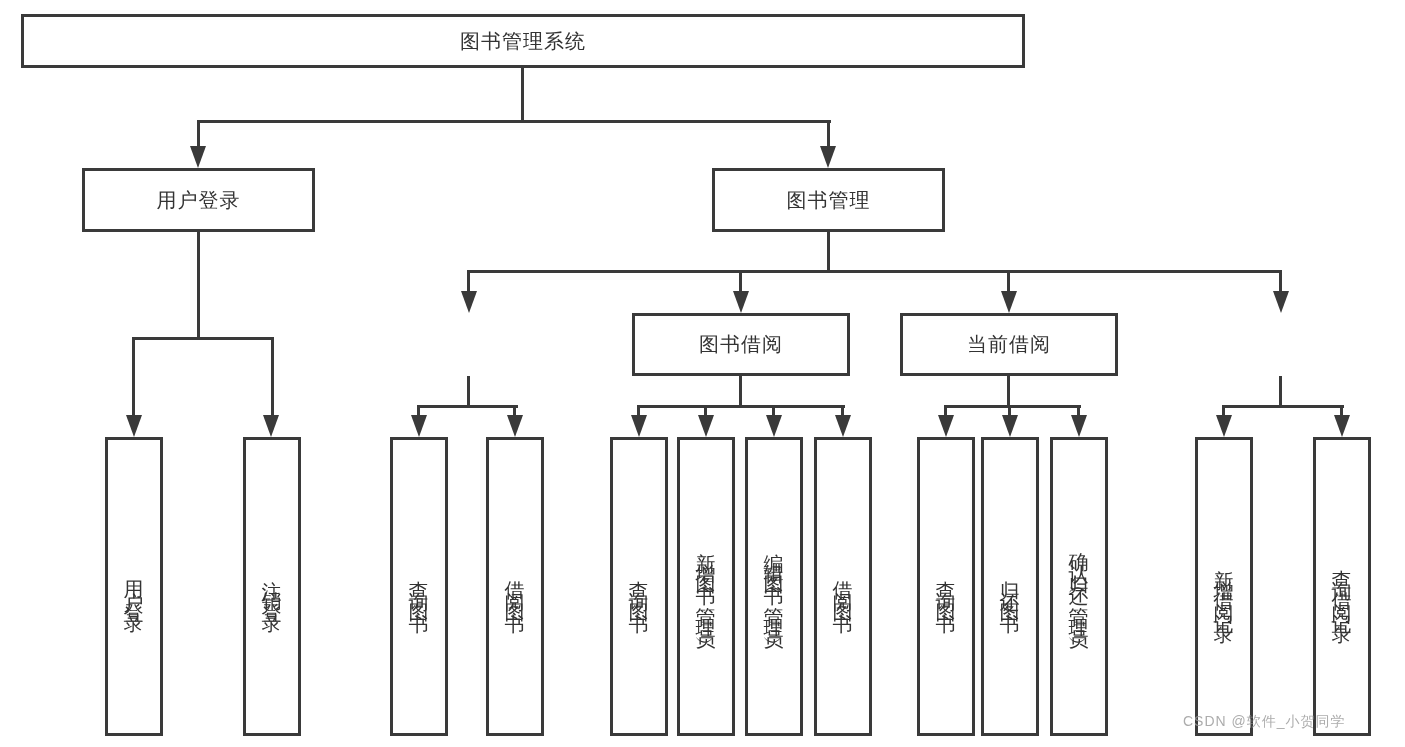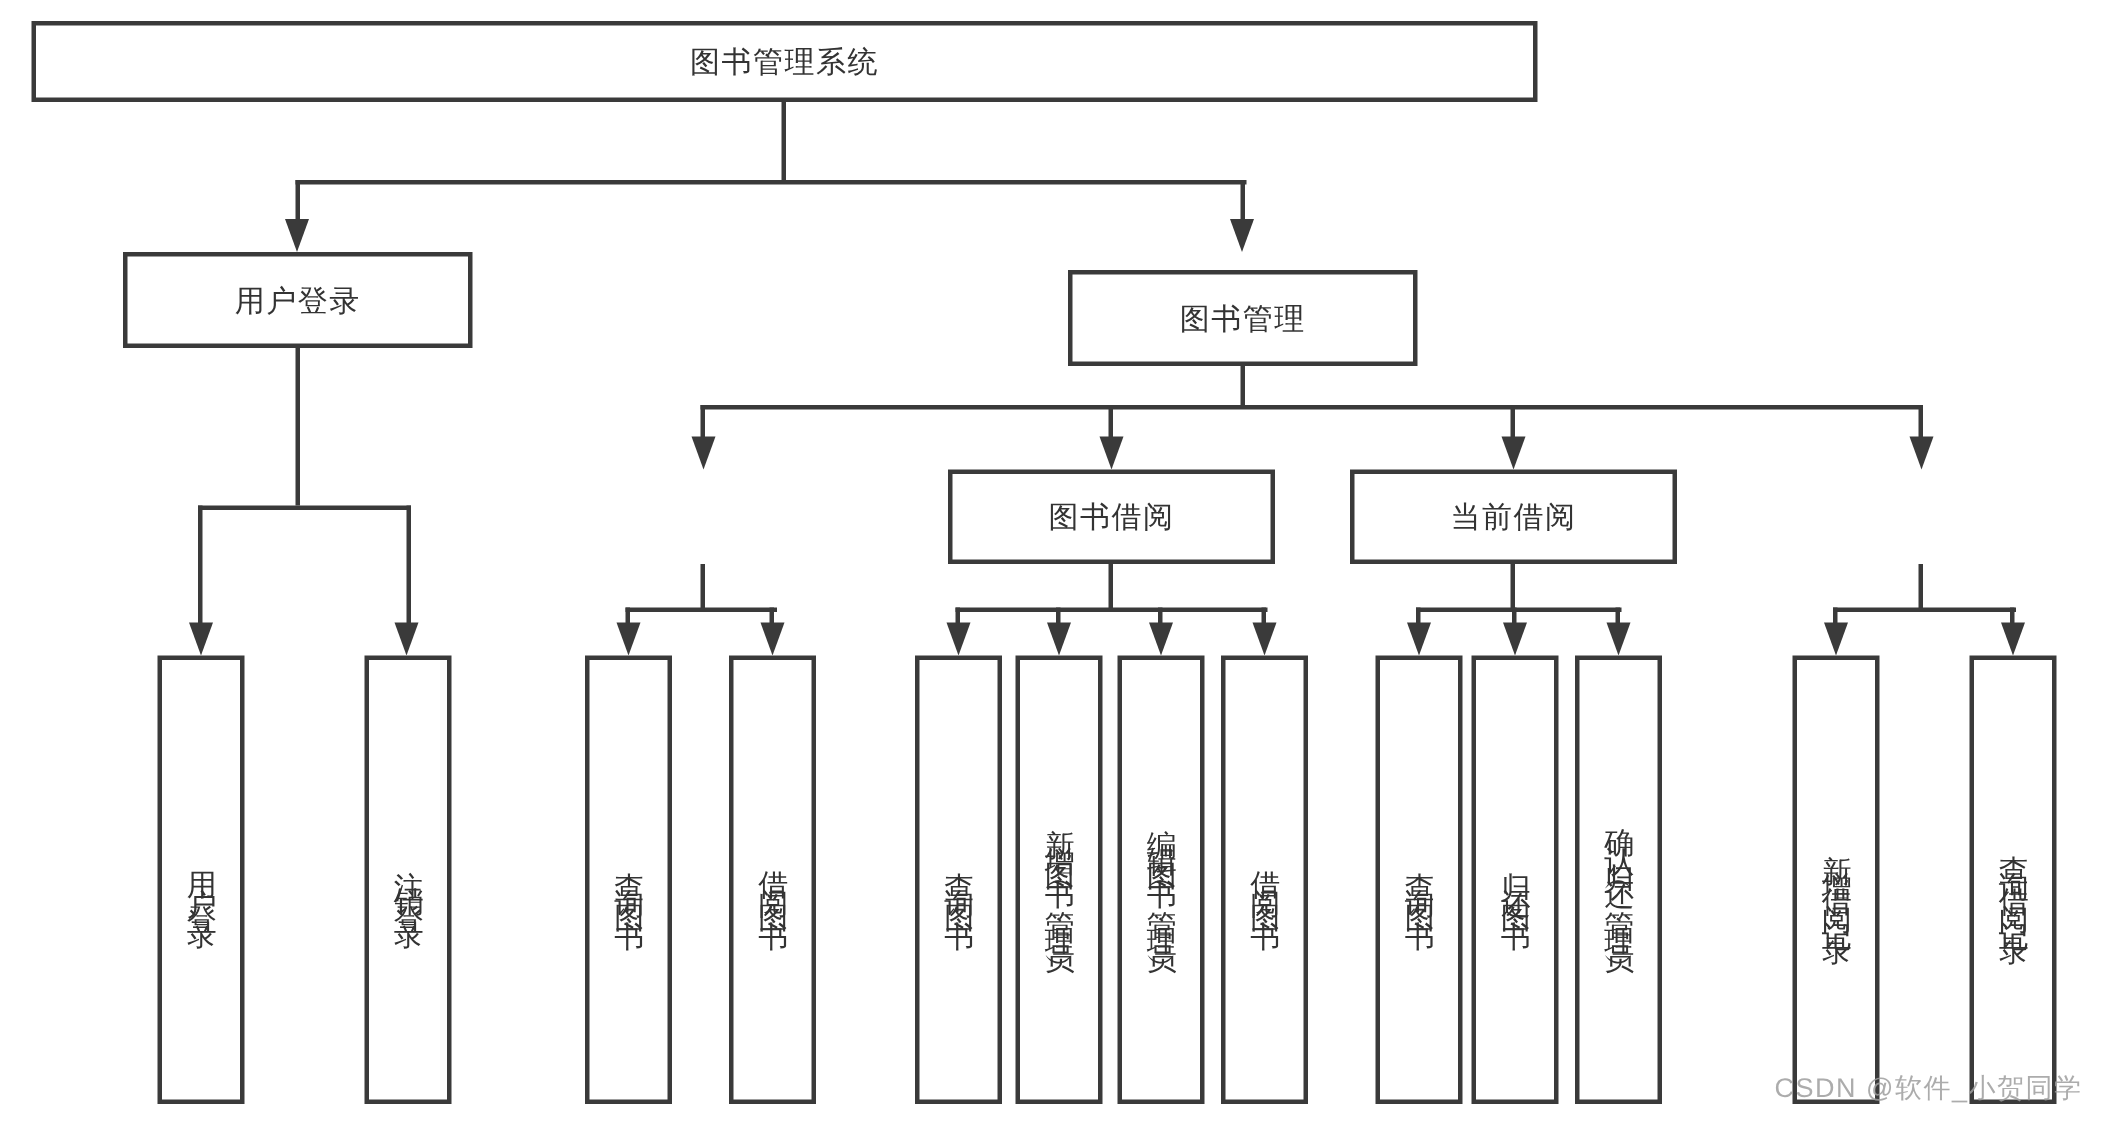"图书管理" div.box { top: 180px -> 168px }
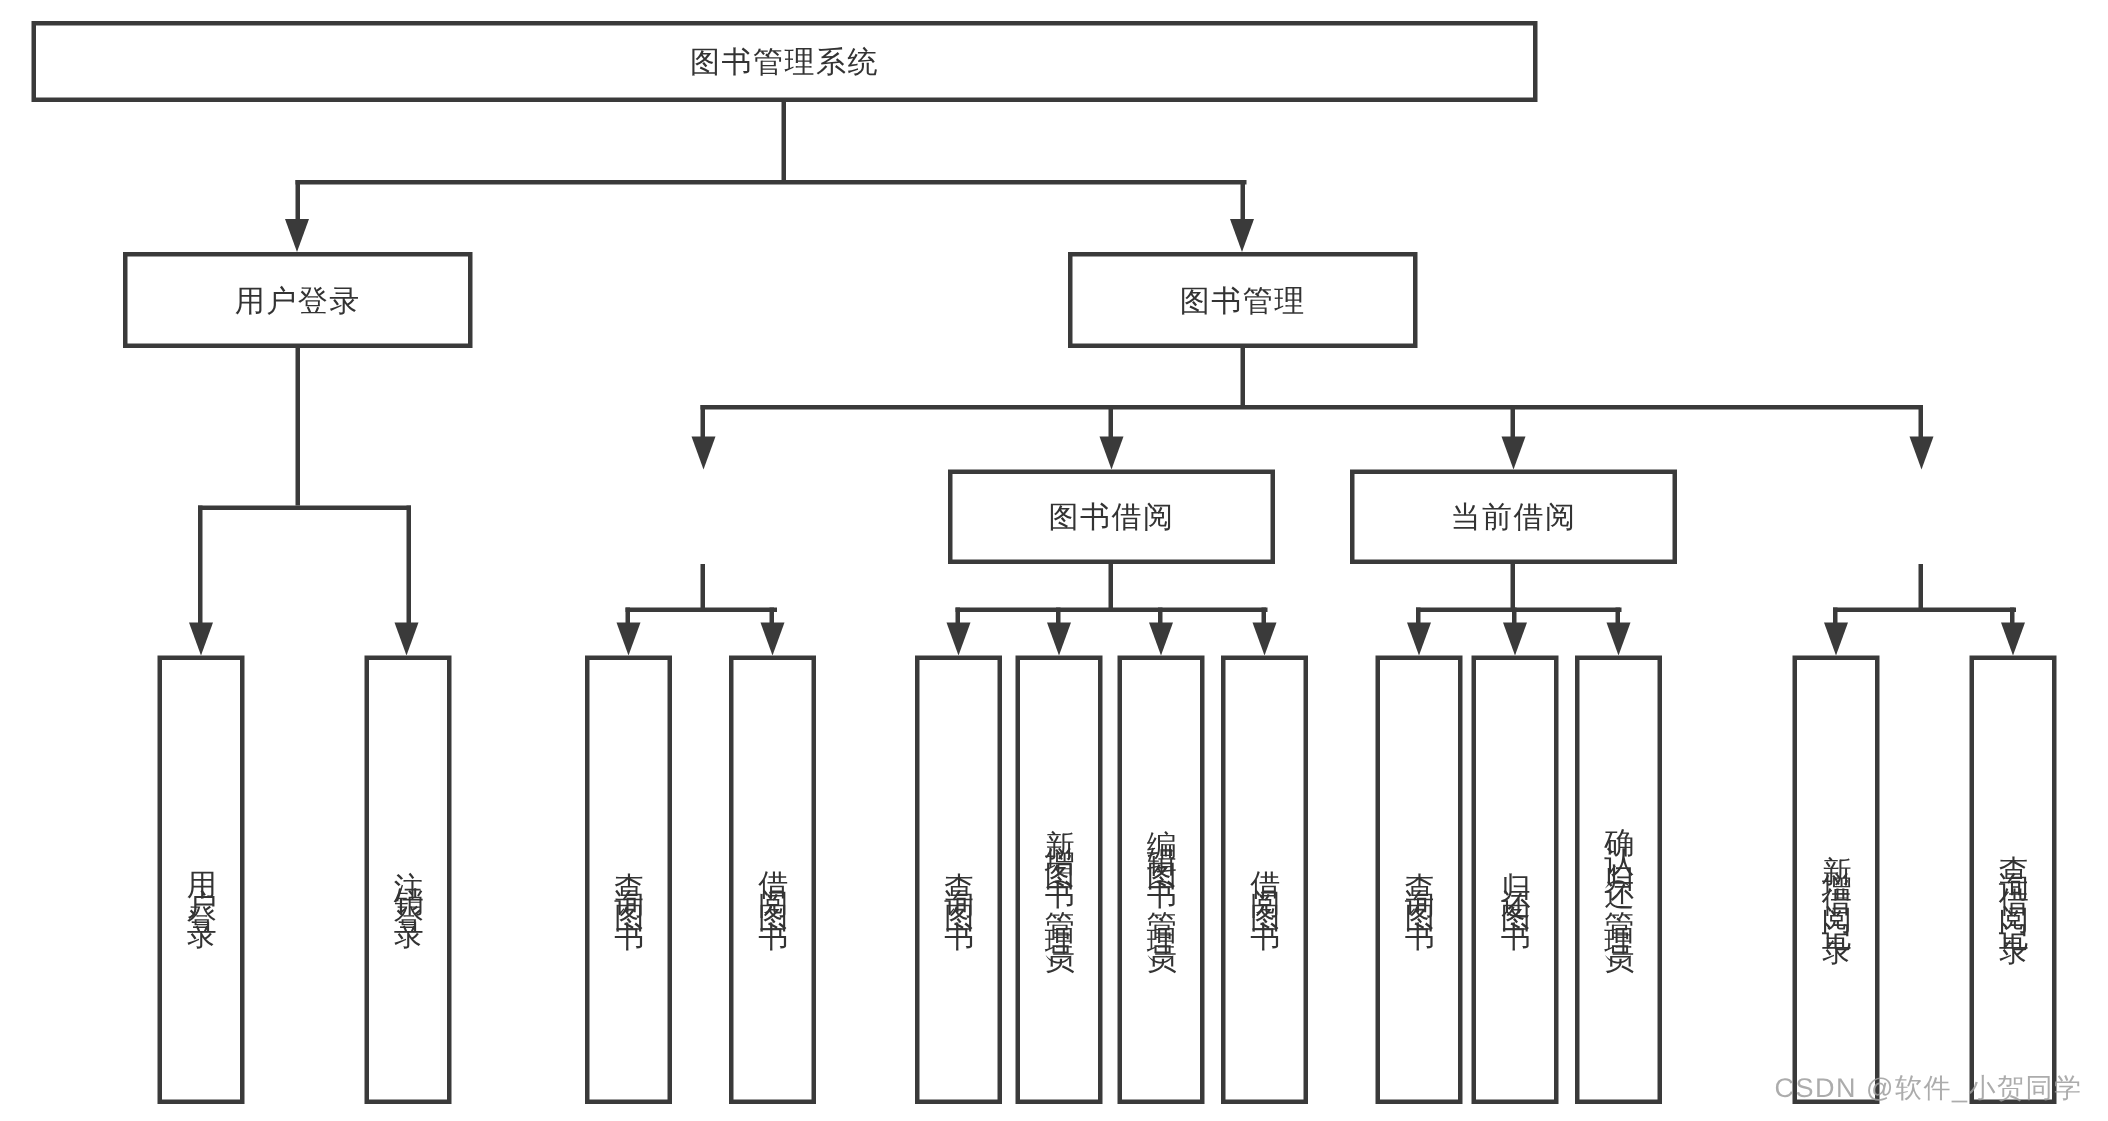"CSDN @软件_小贺同学" .watermark { font-size: 18px -> 14px }
